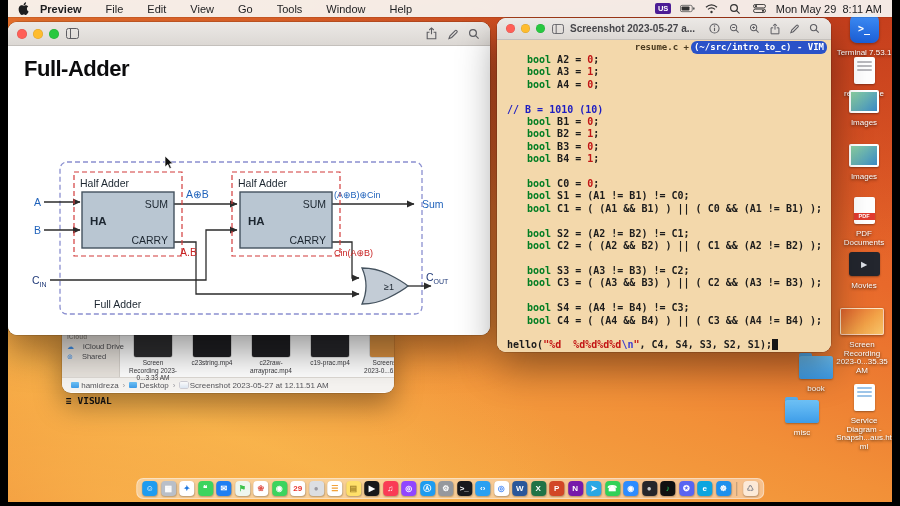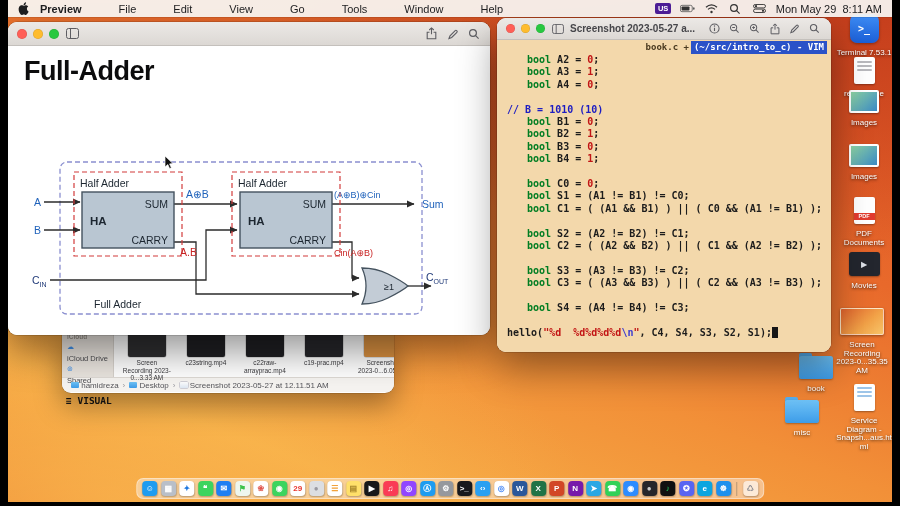"File" .menu-item { margin-left: 13px -> none }
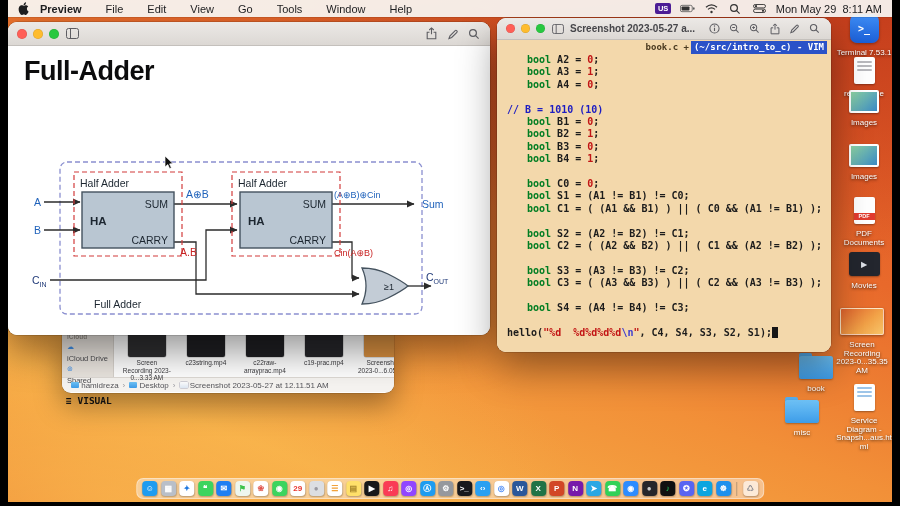"book.c +" span { text: book.c -> resume.c }
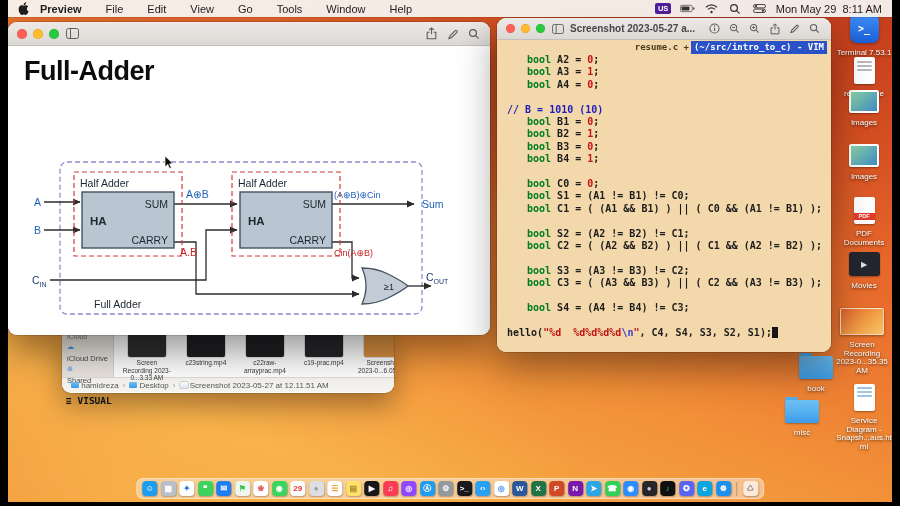"(~/src/intro_to_c) - VIM" .vim-chip { border-radius: none -> 6px }
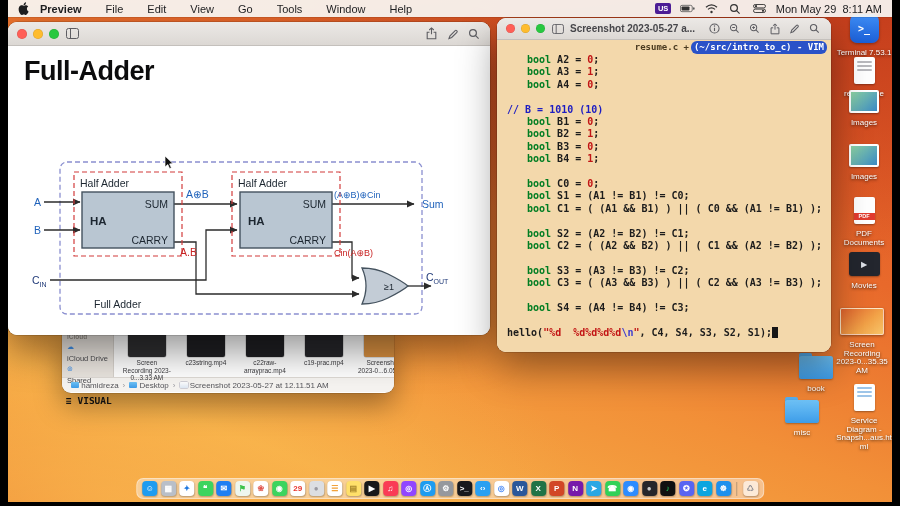"Full-Adder" .page-heading { font-size: 27px -> 22px }
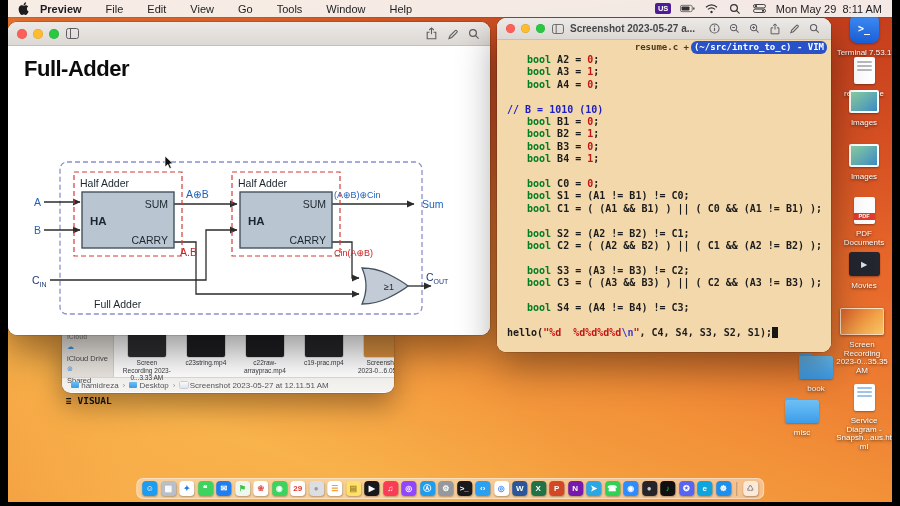"bool C4 = ( (A4" div.code-line { html: none -> <div><span>bool</span><span> C4 = ( (A4 &amp;&amp; B4) ) || ( C3 &amp;&amp; (A4 != B4) );</span></div> }
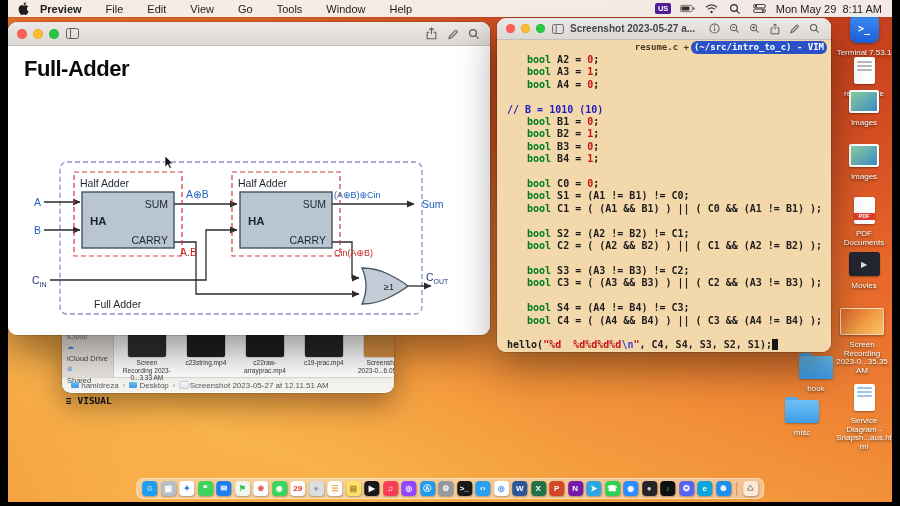"iCloud Drive" .fs-item { align-items: flex-start -> flex-end; flex-direction: column -> none; gap: 2px -> 9px }
